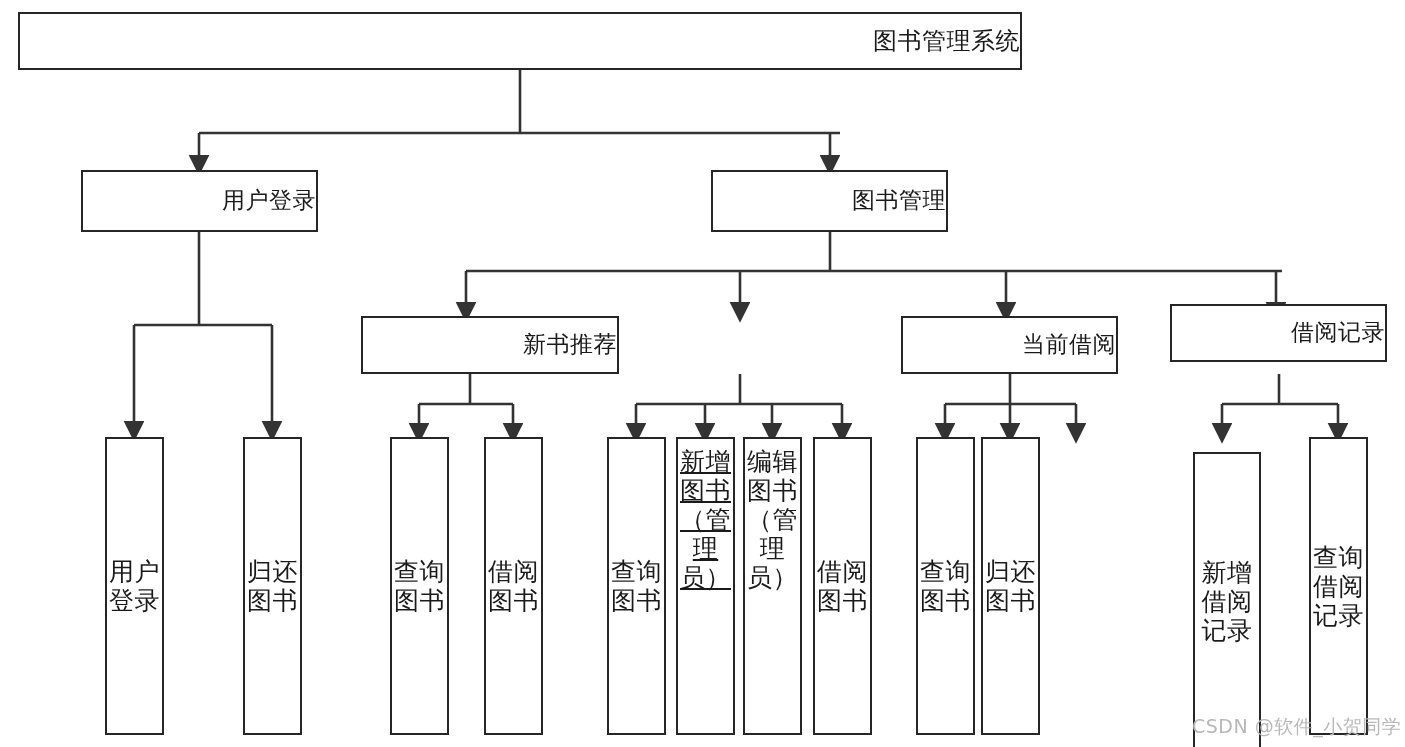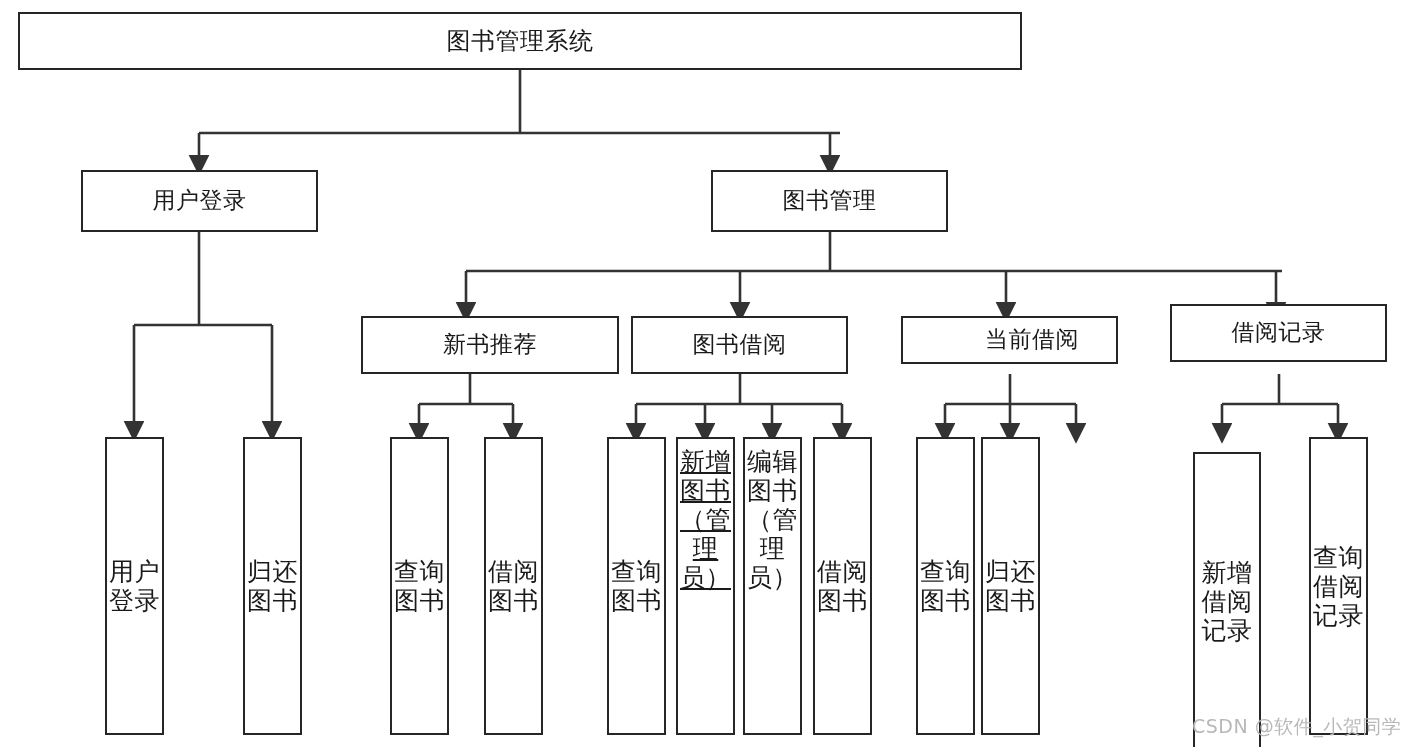"图书管理系统" .node { justify-content: center -> flex-end }
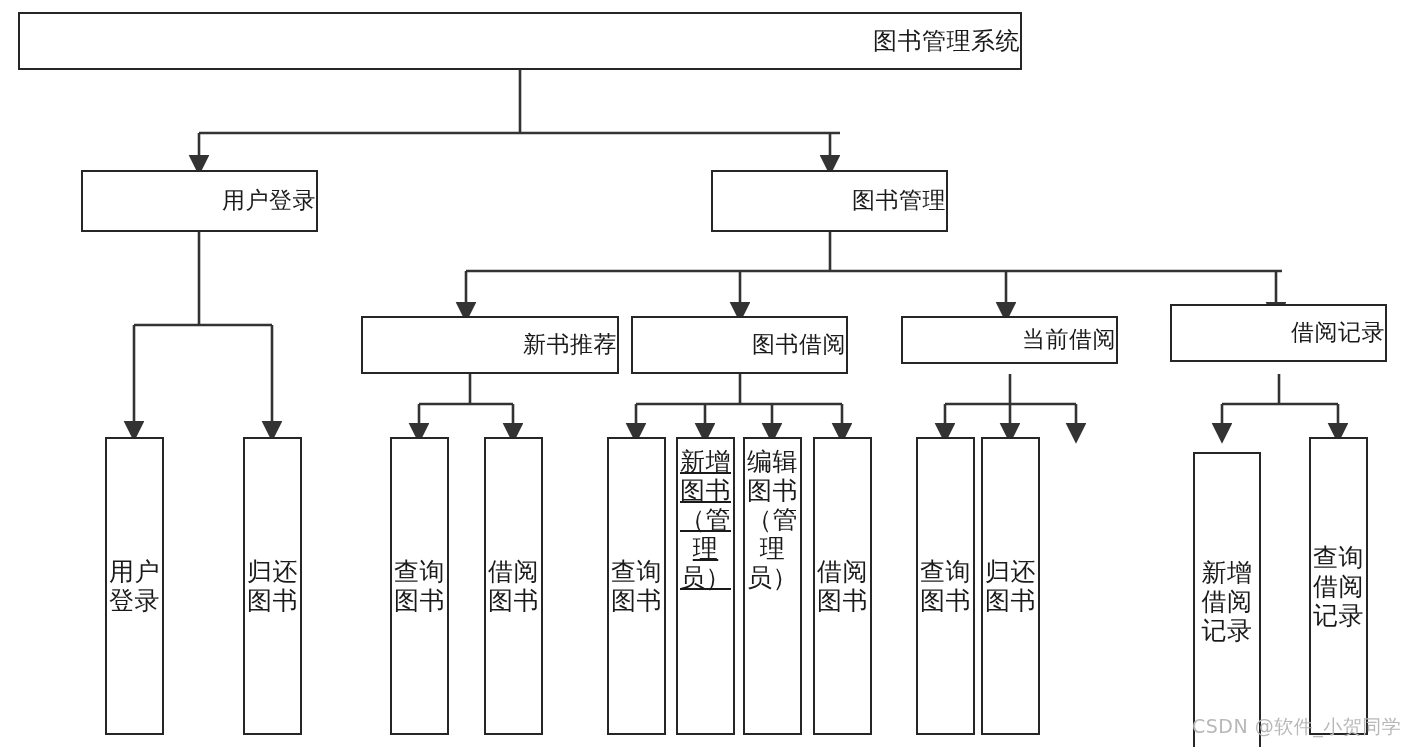"图书借阅" div.node { html: <div> <span>图书借阅</span> </div> -> none }
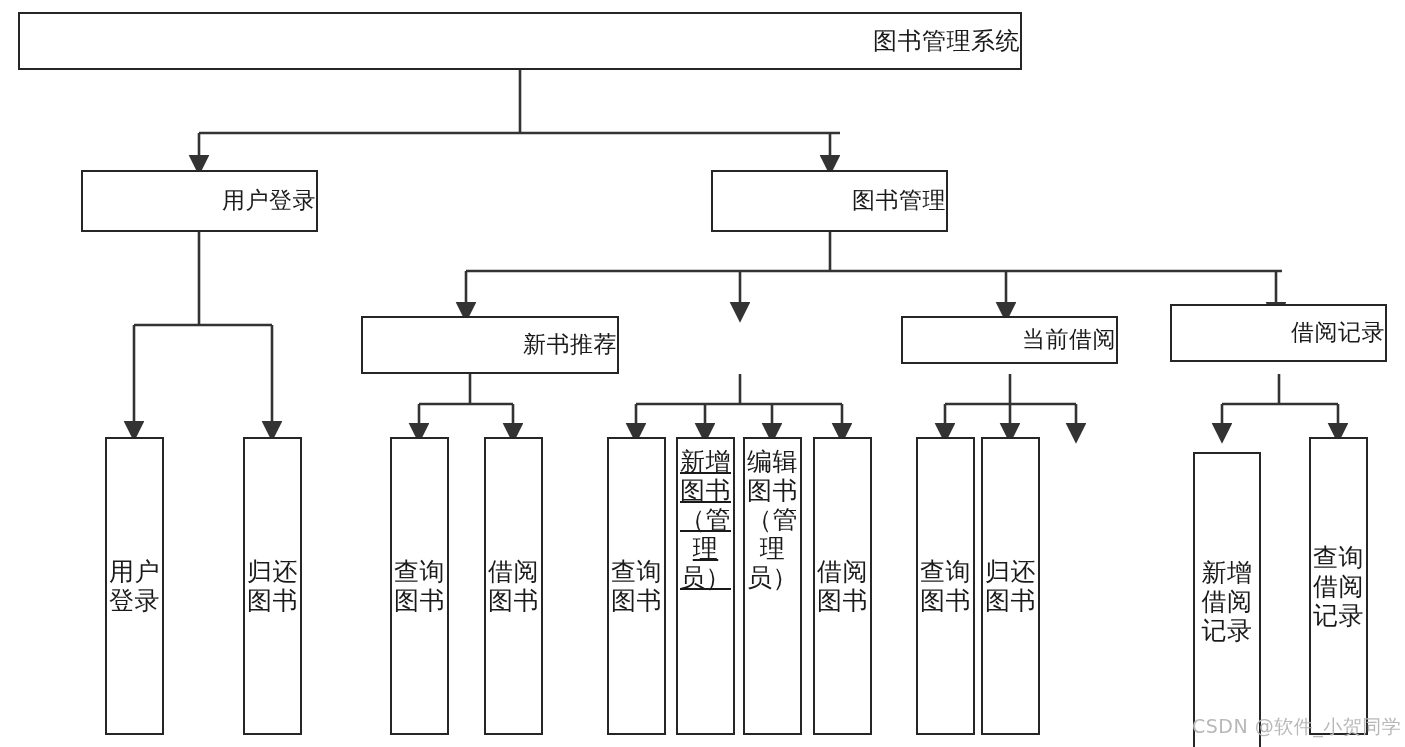"当前借阅" div.node { height: 48px -> 58px }
